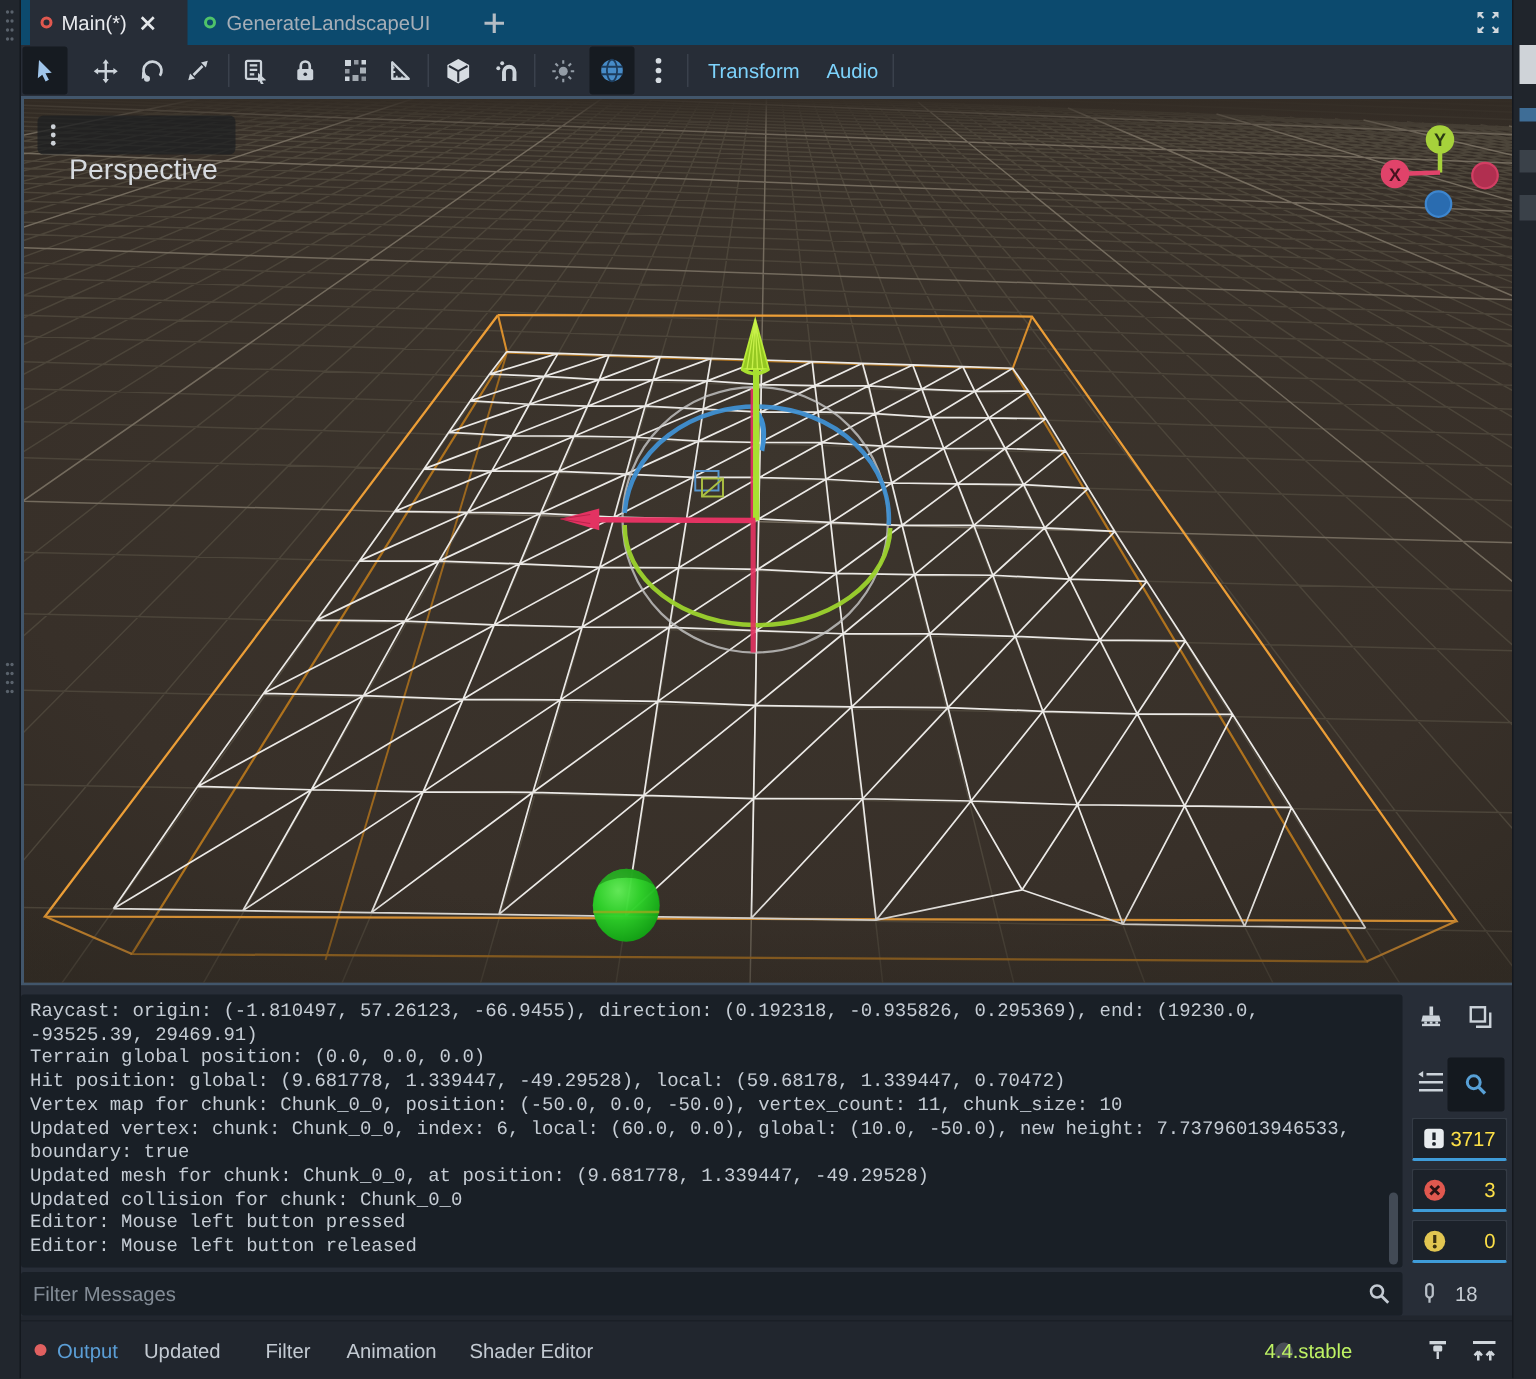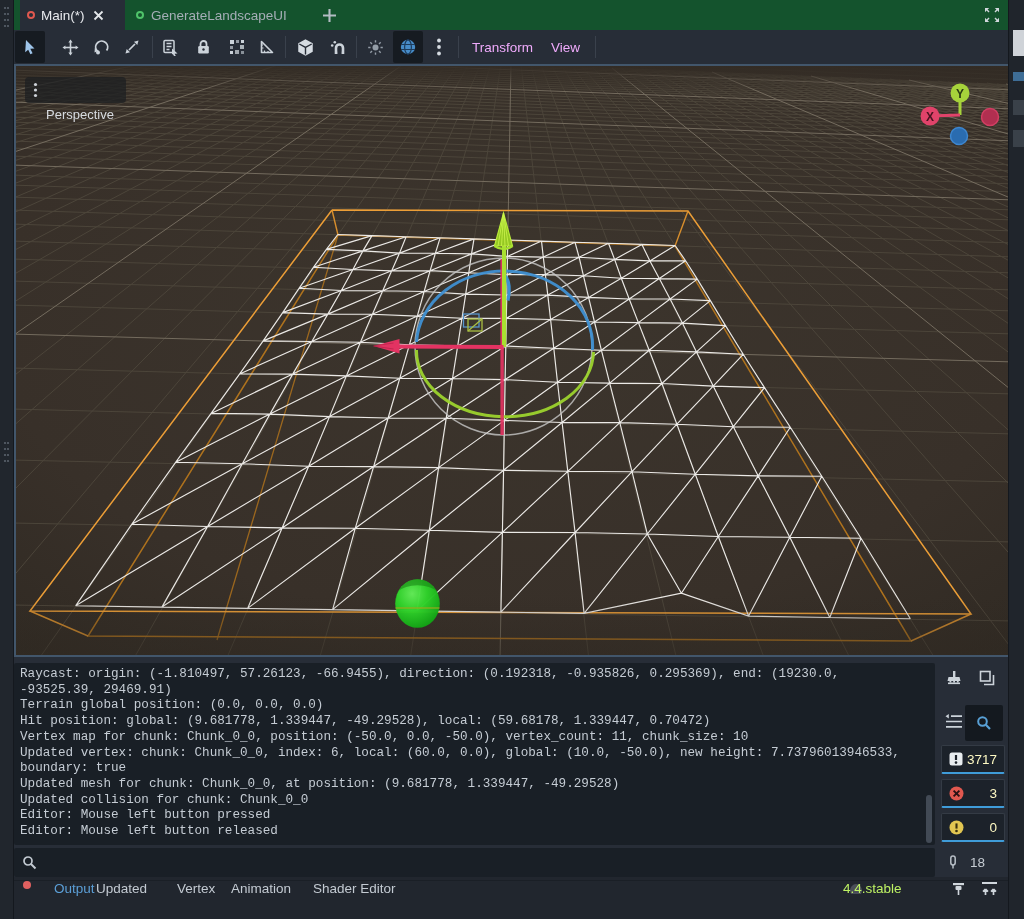"Main(*)" #tabbar { background: #14532d -> #0c4a6e }
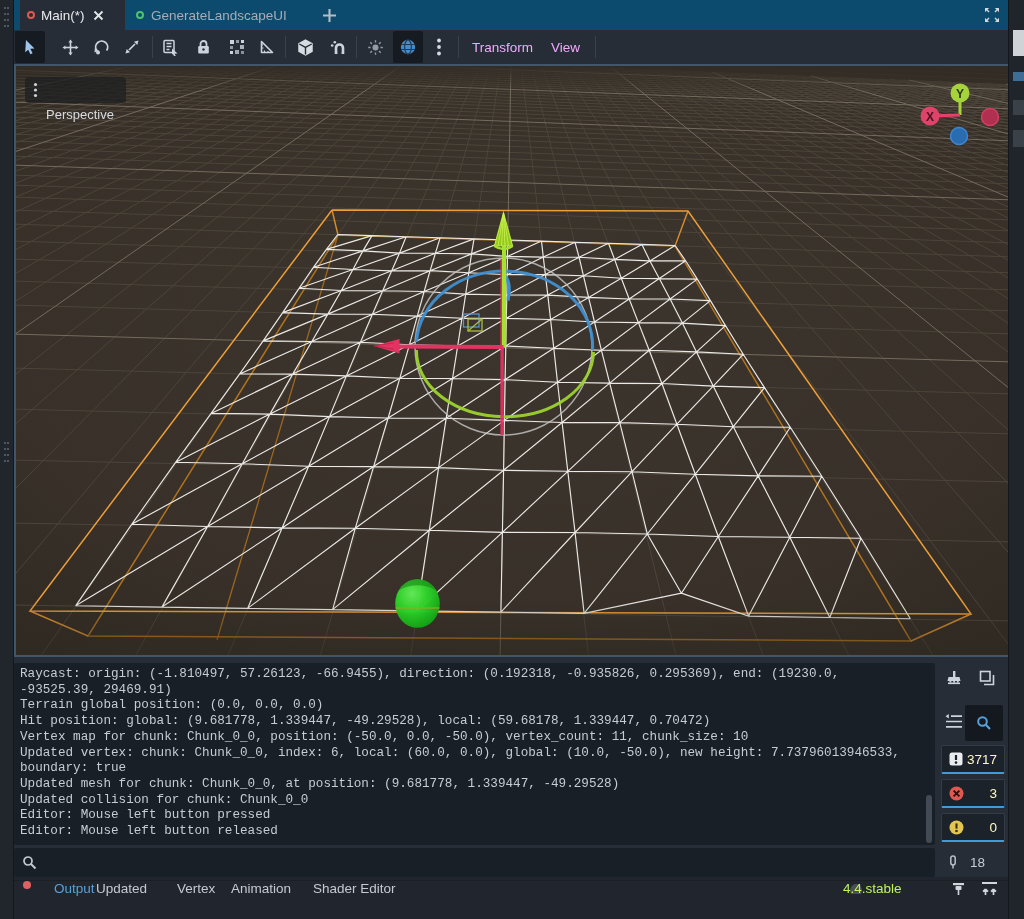"Transform" .tmenu { color: #f0abfc -> #7dd3fc }
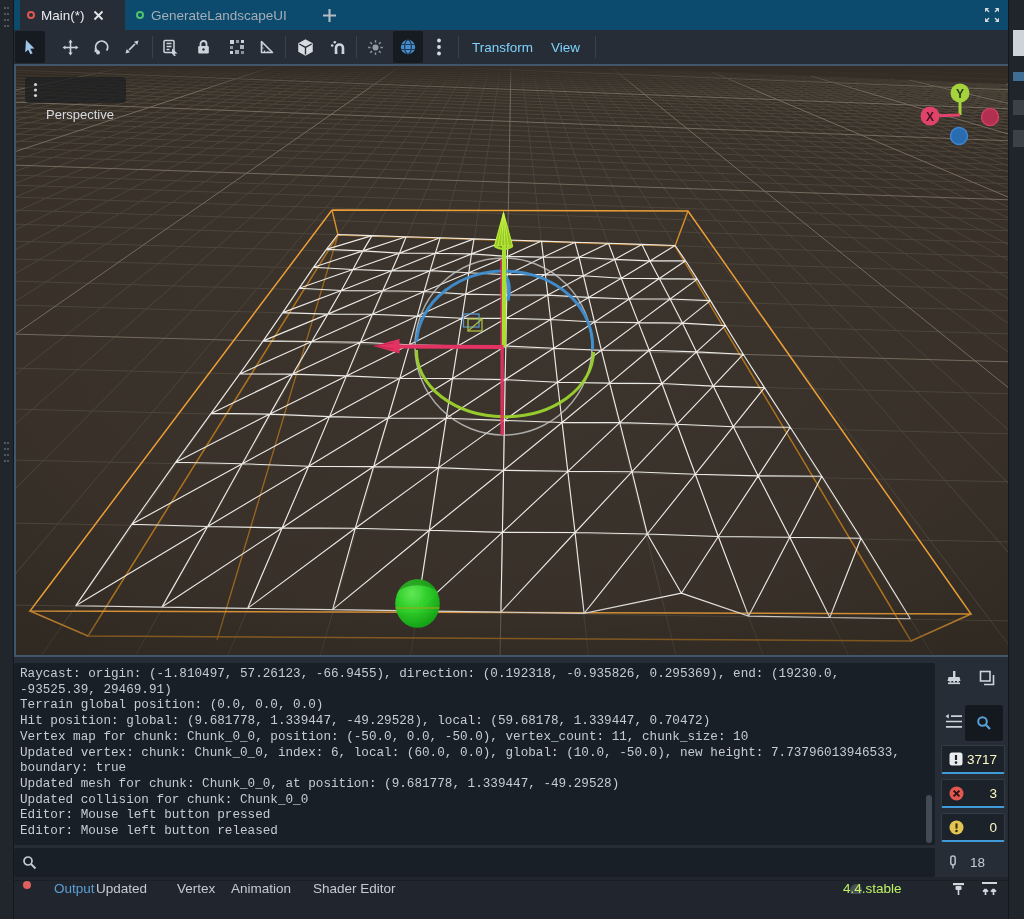"View" div.tmenu { text: View -> Audio }
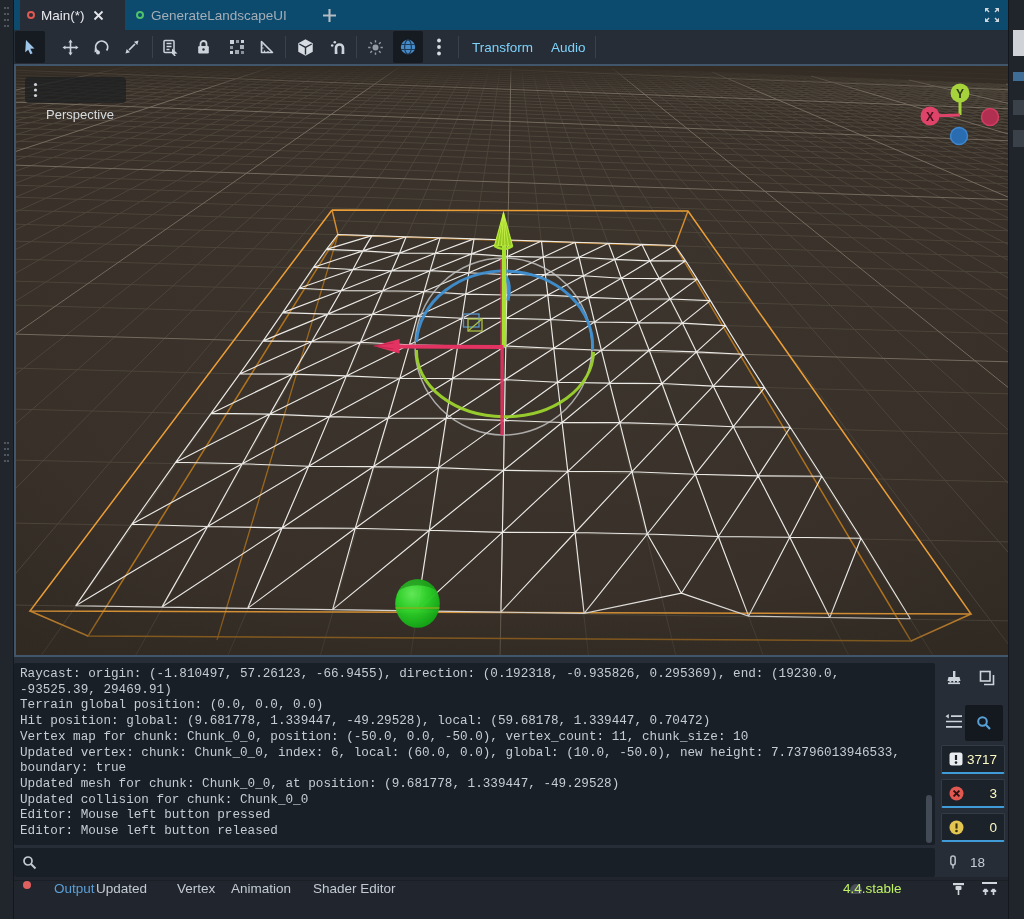"Perspective" #persp span { font-size: 13px -> 19px }
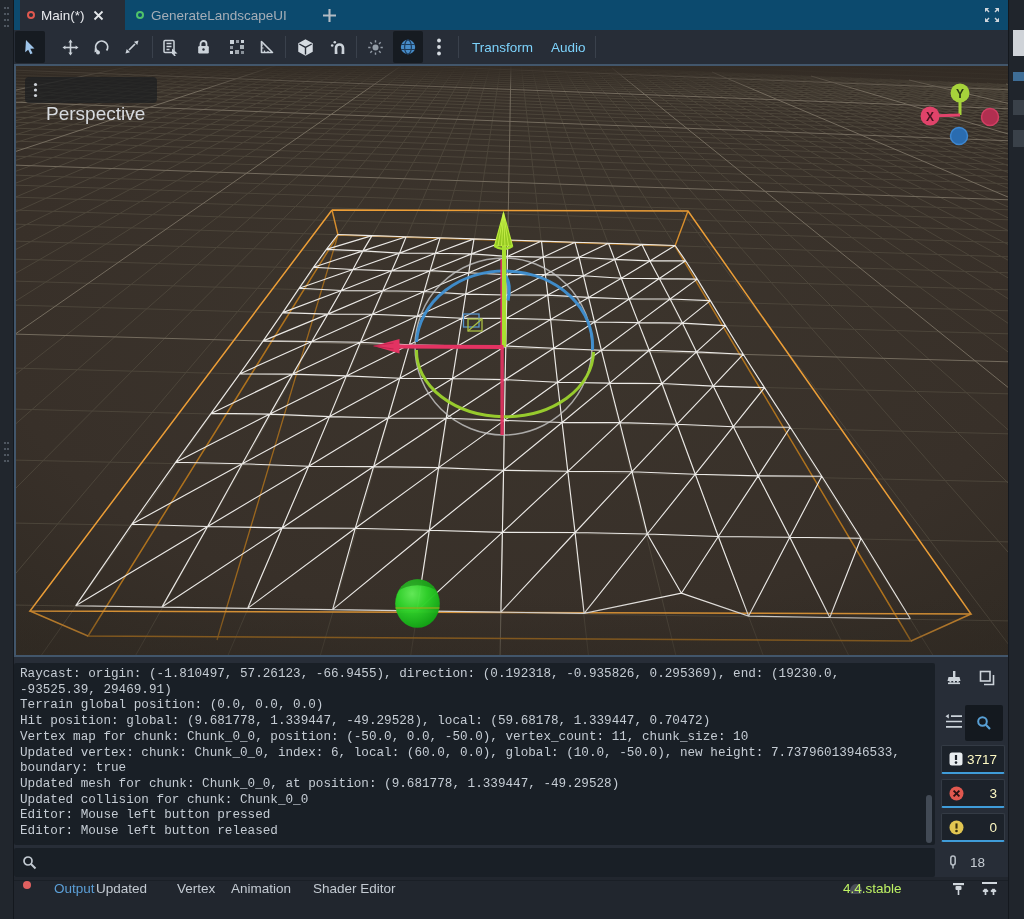"3717" .badge .num { color: #fef9c3 -> #fde047 }
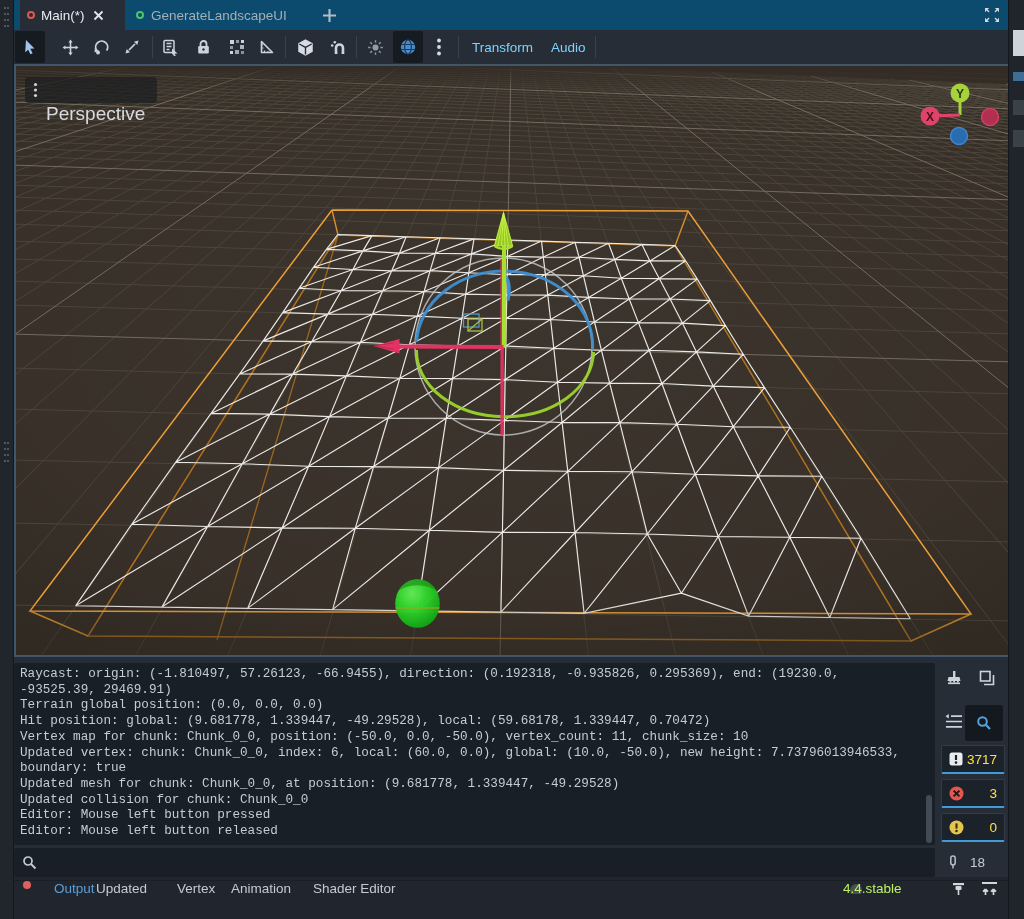"Filter Messages" span { html: none -> <span>Filter Messages</span> }
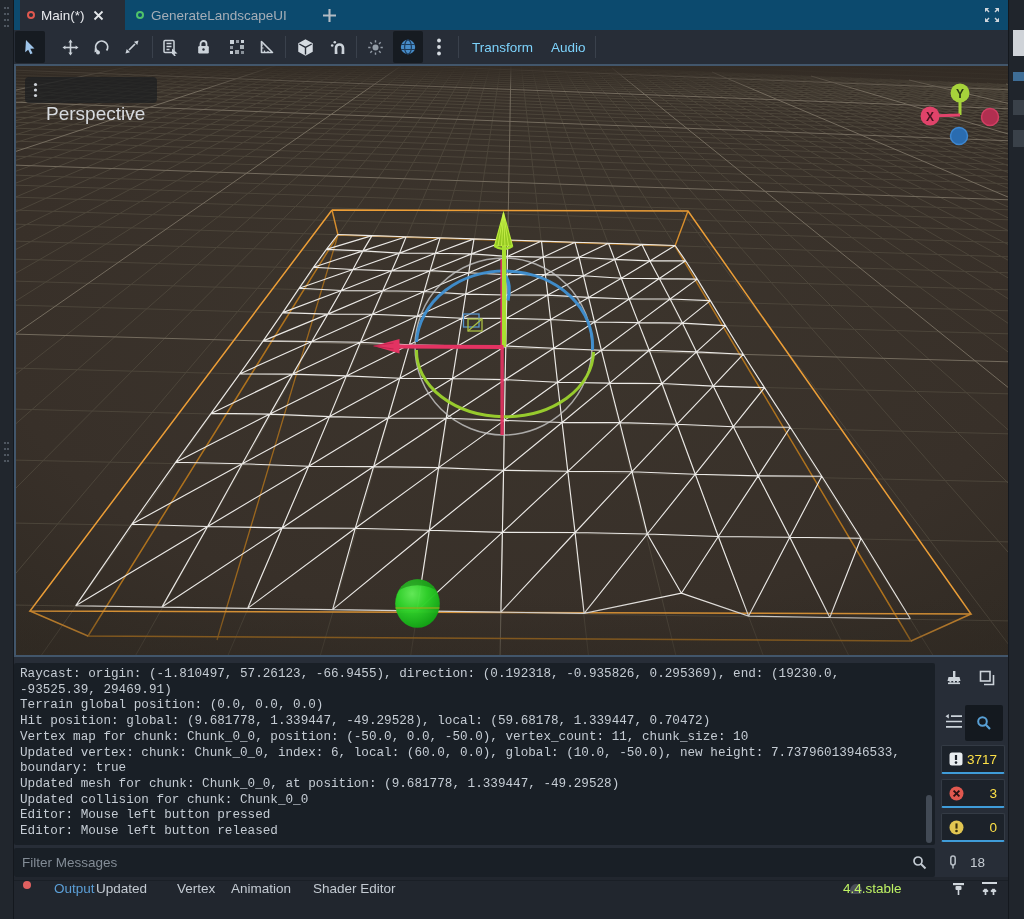"Output" .btab { align-items: flex-start -> center; gap: 23px -> 7px }
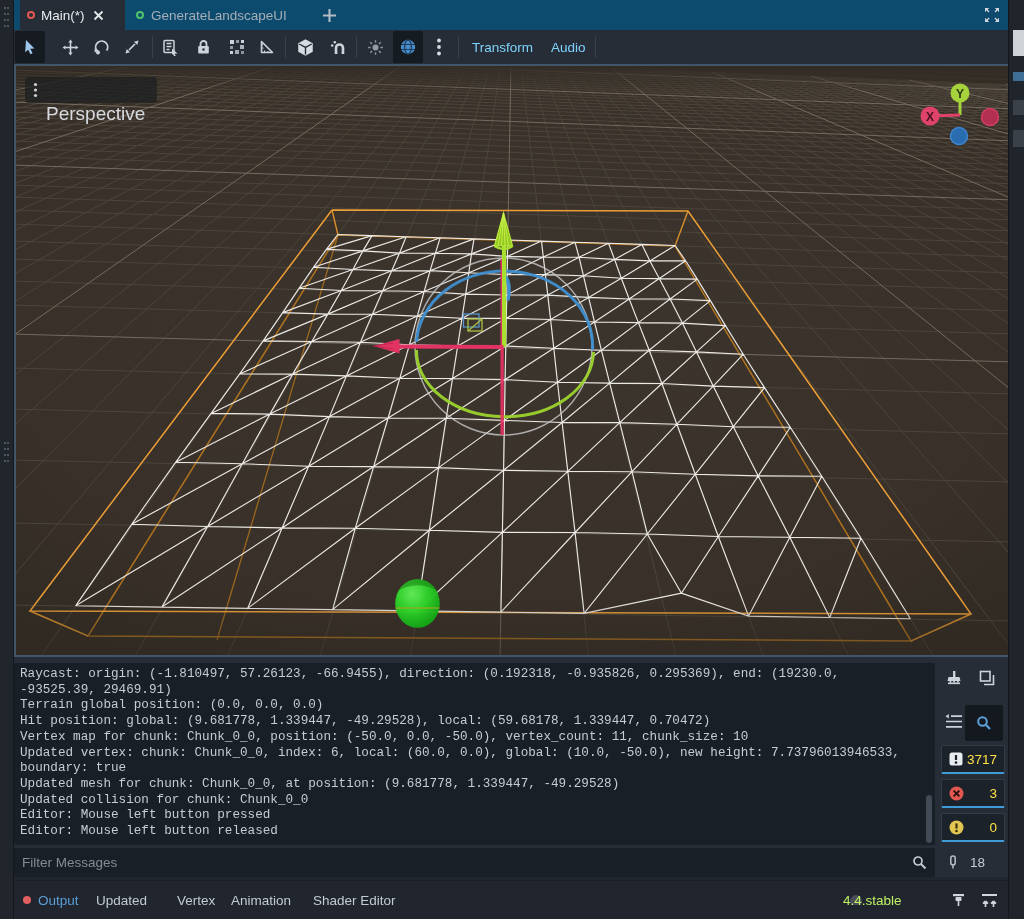"Vertex" div.btab { text: Vertex -> Filter }
